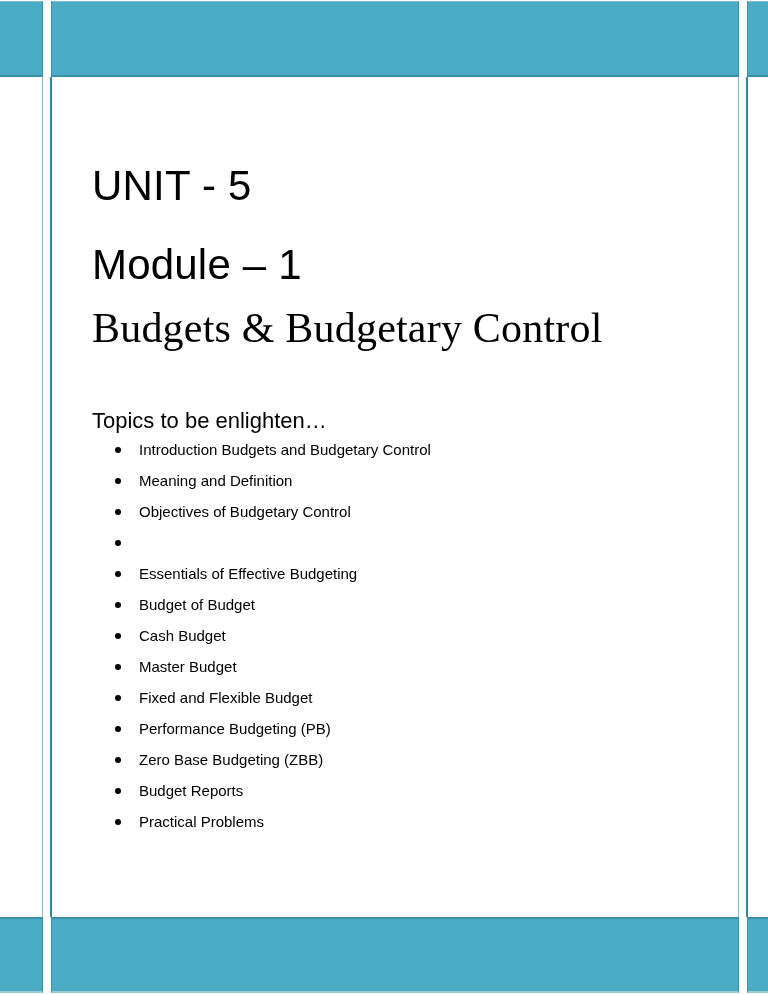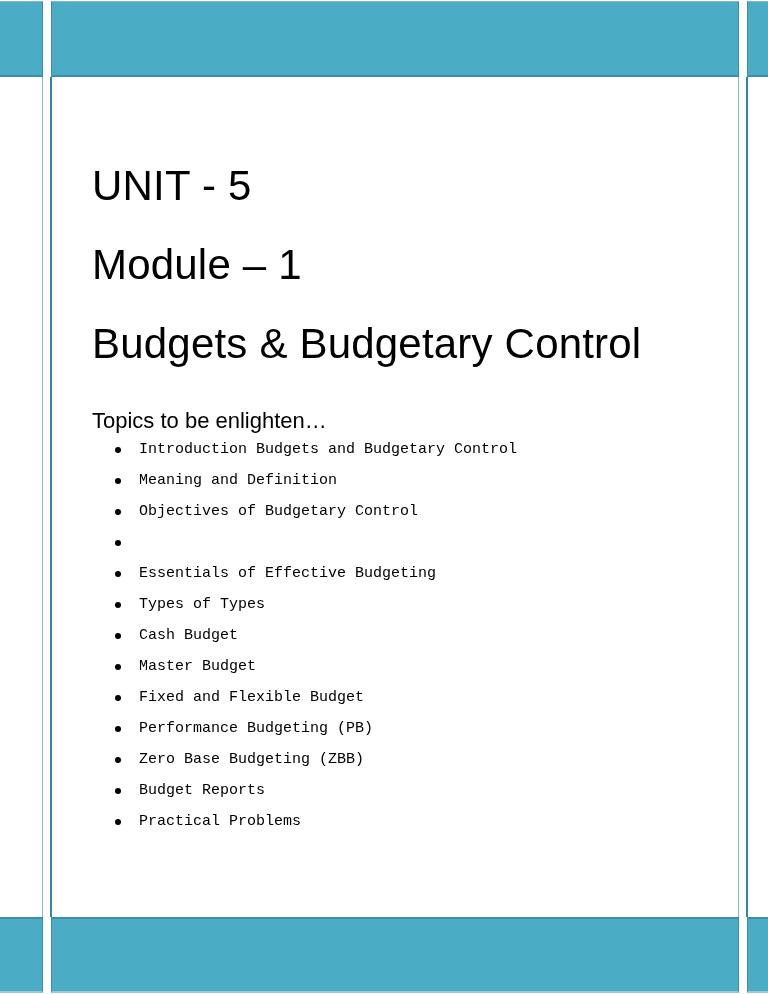"Budgets & Budgetary Control" .subject { font-family: none -> Liberation Serif, serif; top: 320px -> 304px }
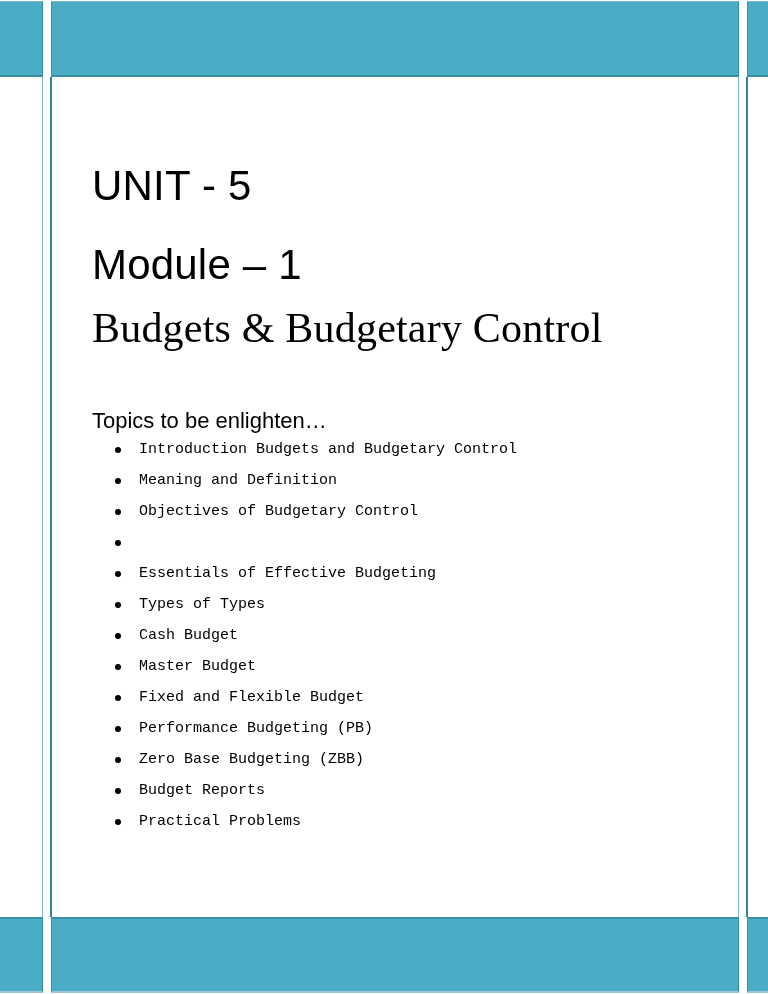"Introduction Budgets and Budgetary" .topics-list li { font-family: Liberation Mono, monospace -> none }
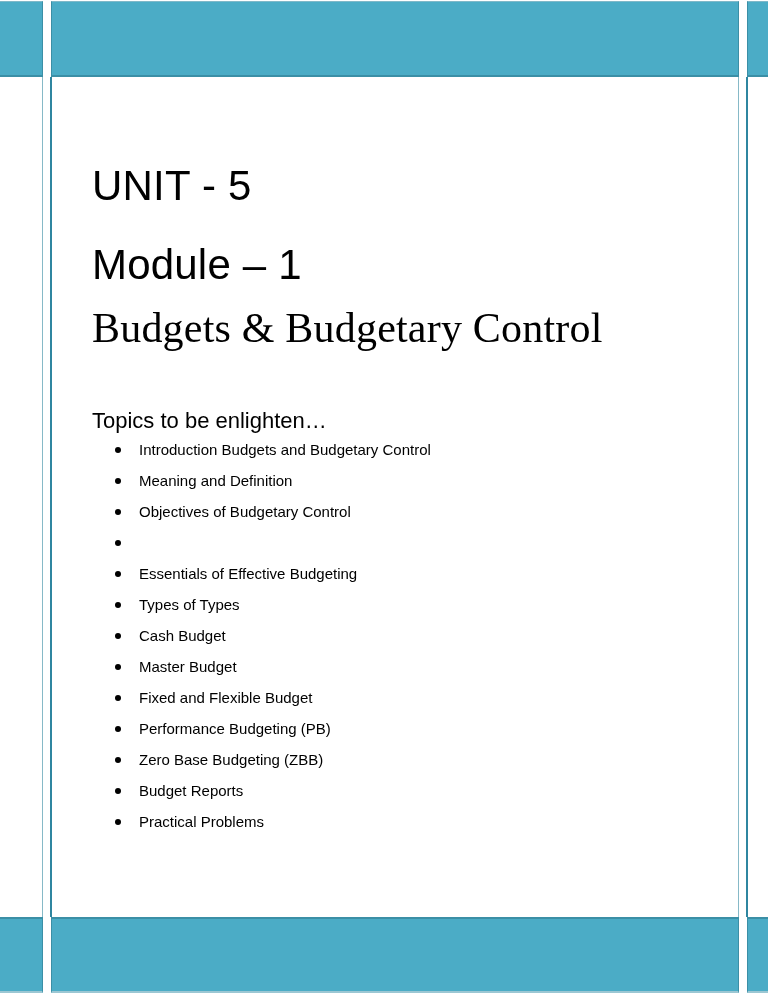"Types of Types" span { text: Types of Types -> Budget of Budget }
